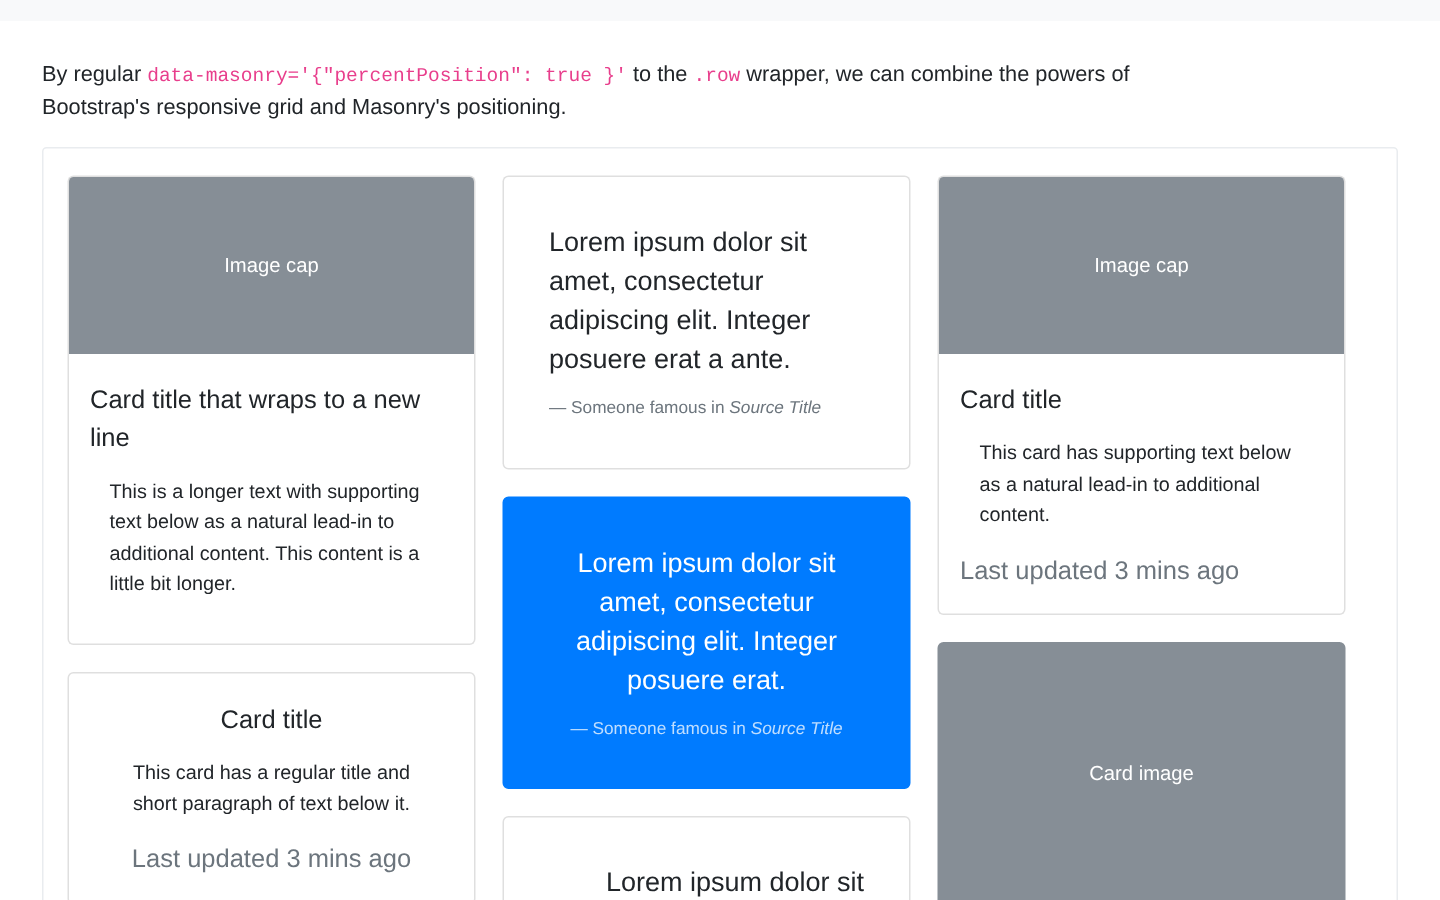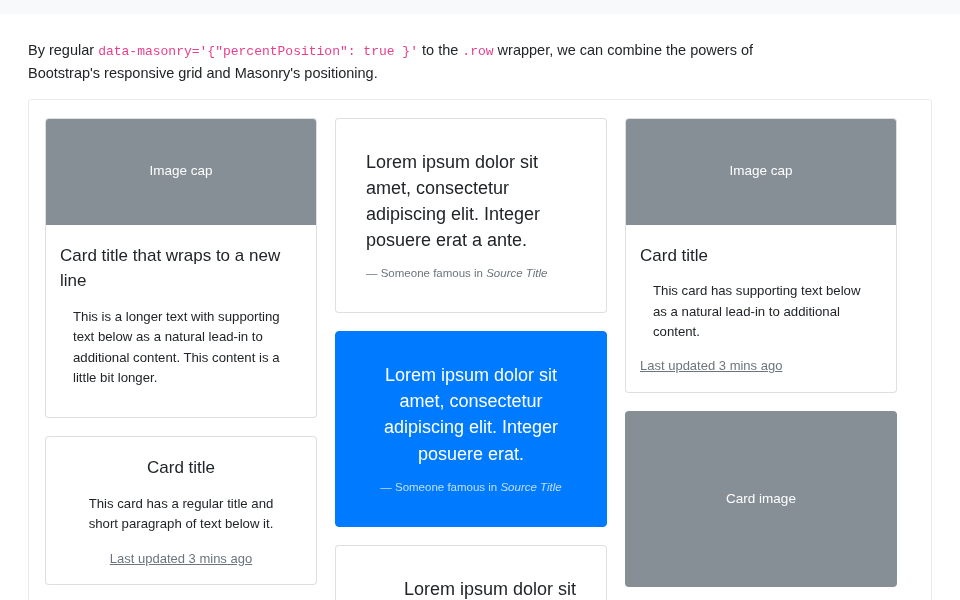"Image cap" .card-img { height: 106px -> 118px }
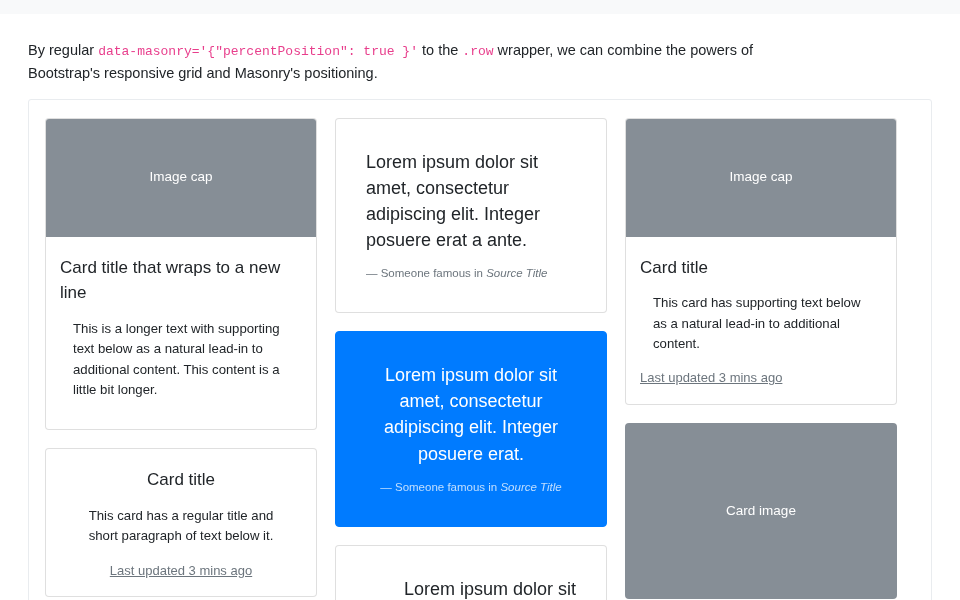"Last updated 3 mins ago" .card-muted { font-size: 13px -> 17px; text-decoration: underline -> none }
